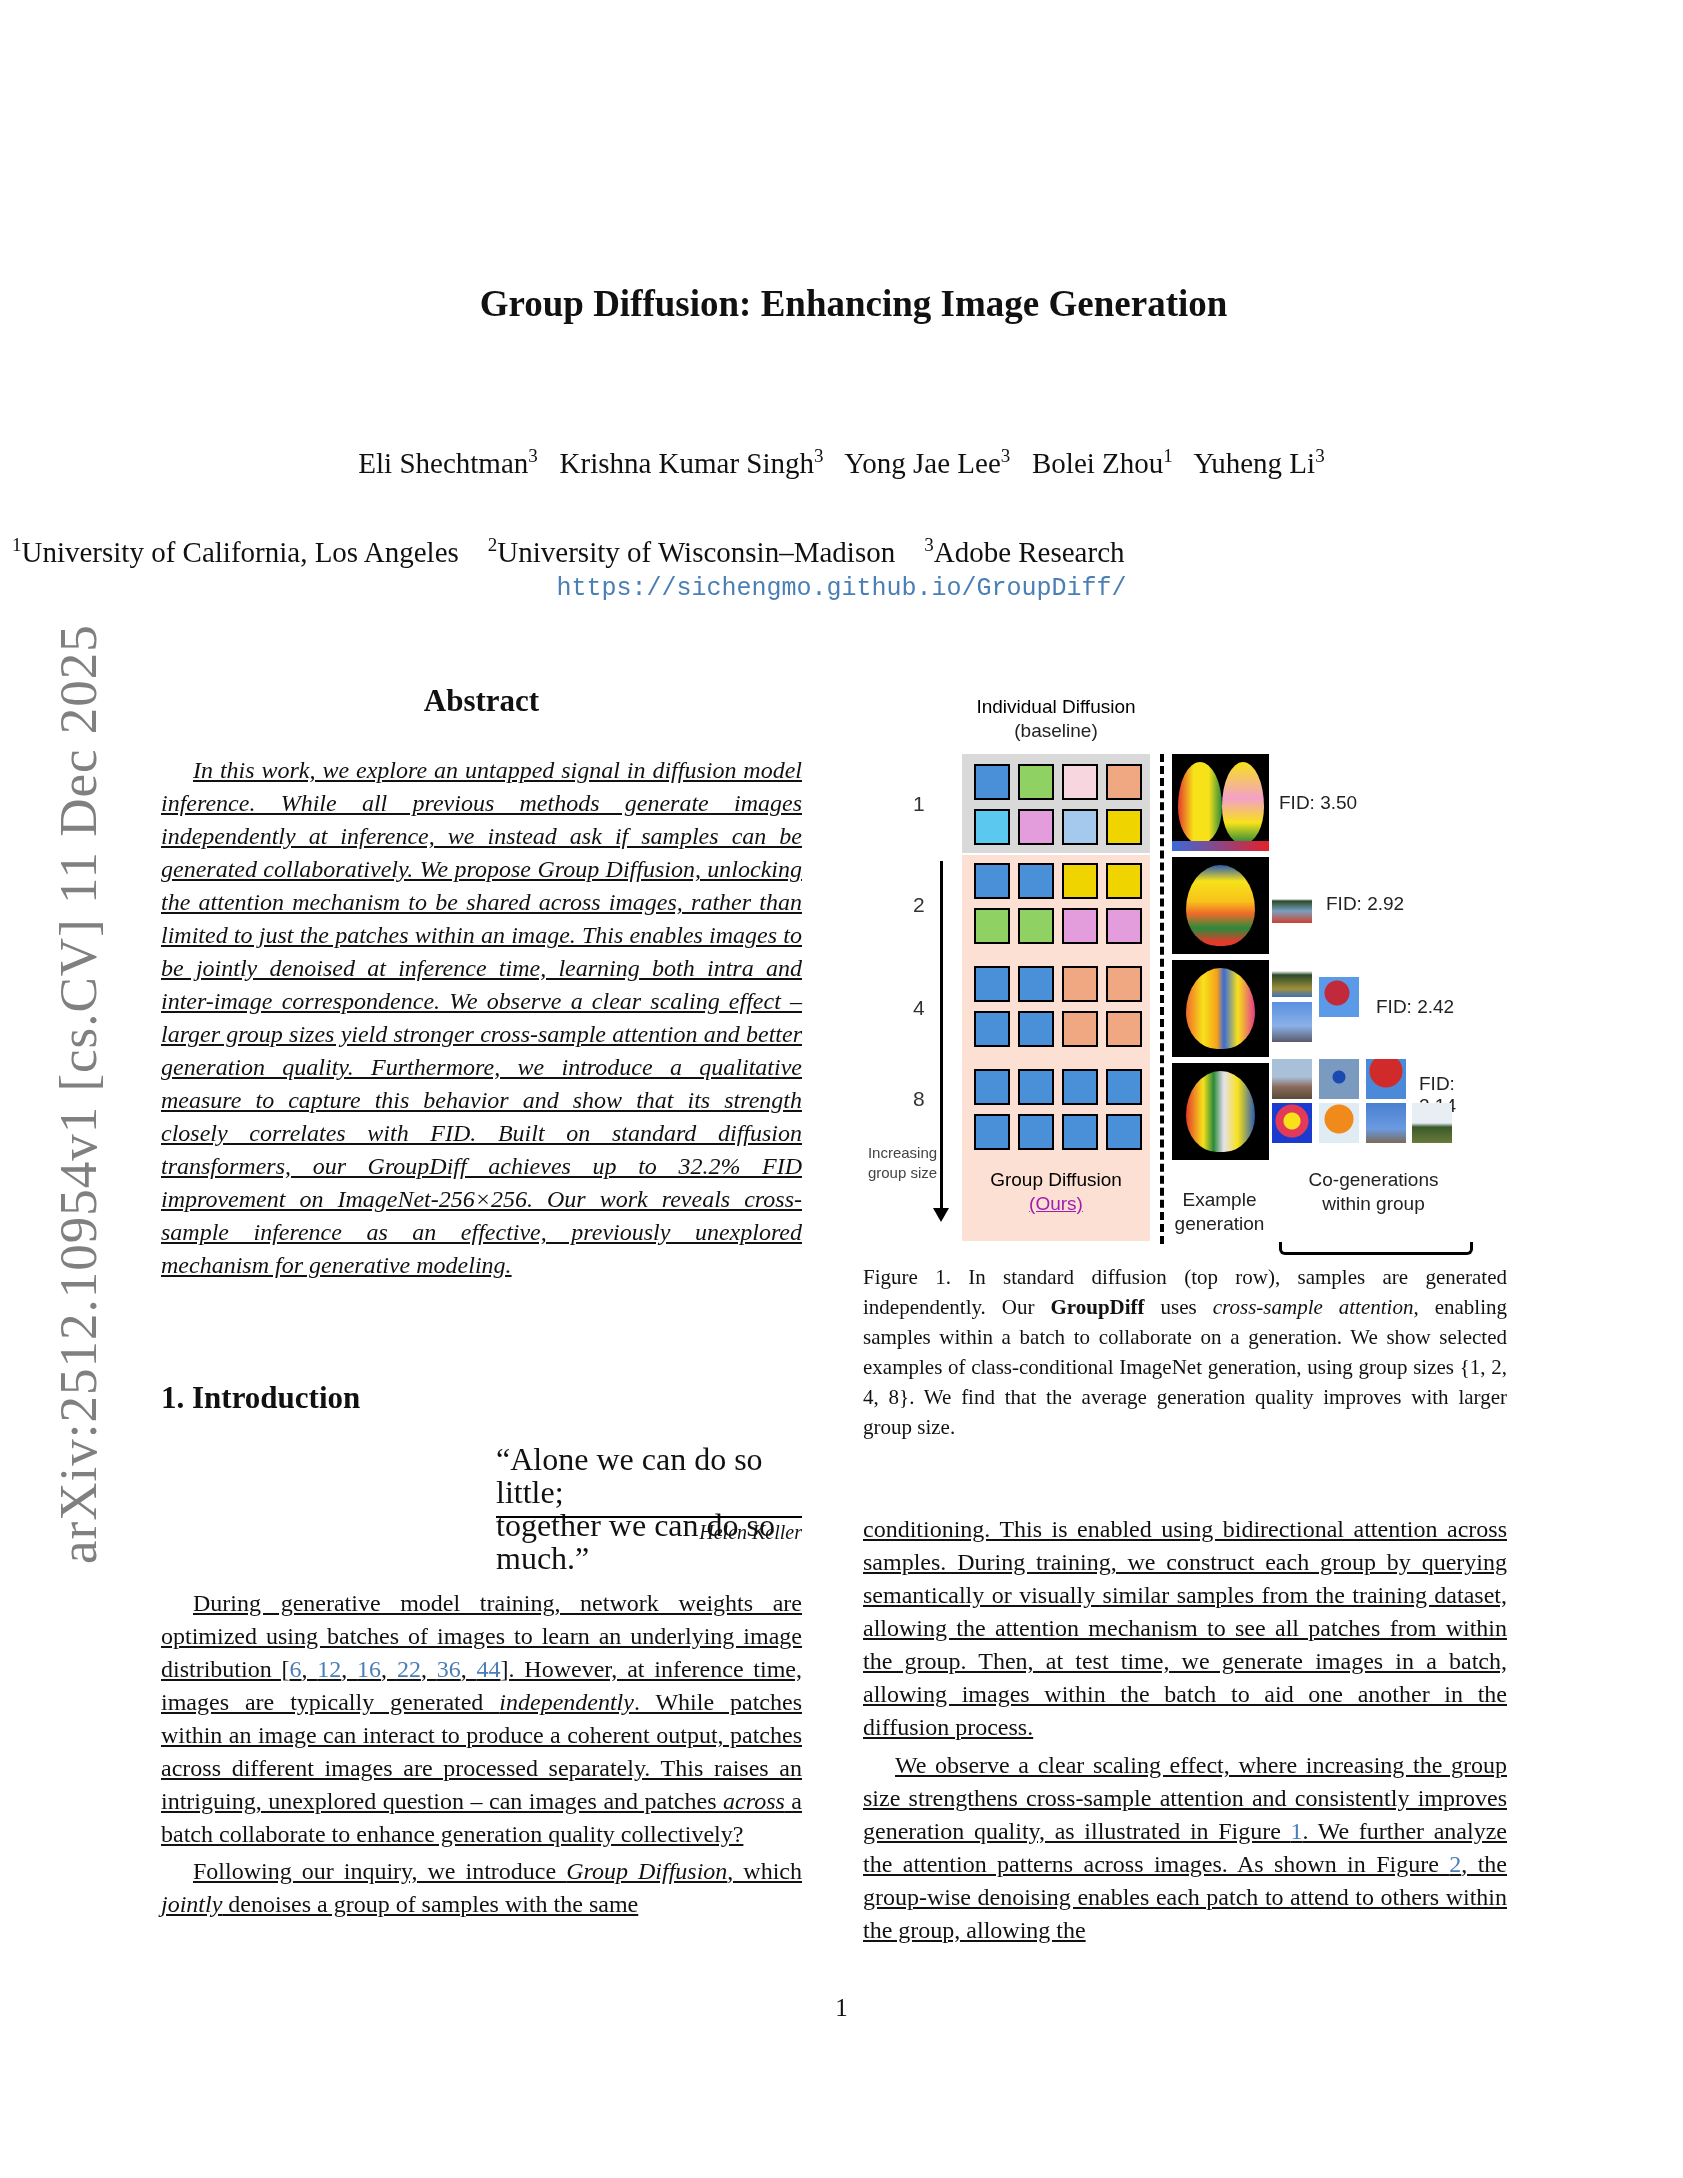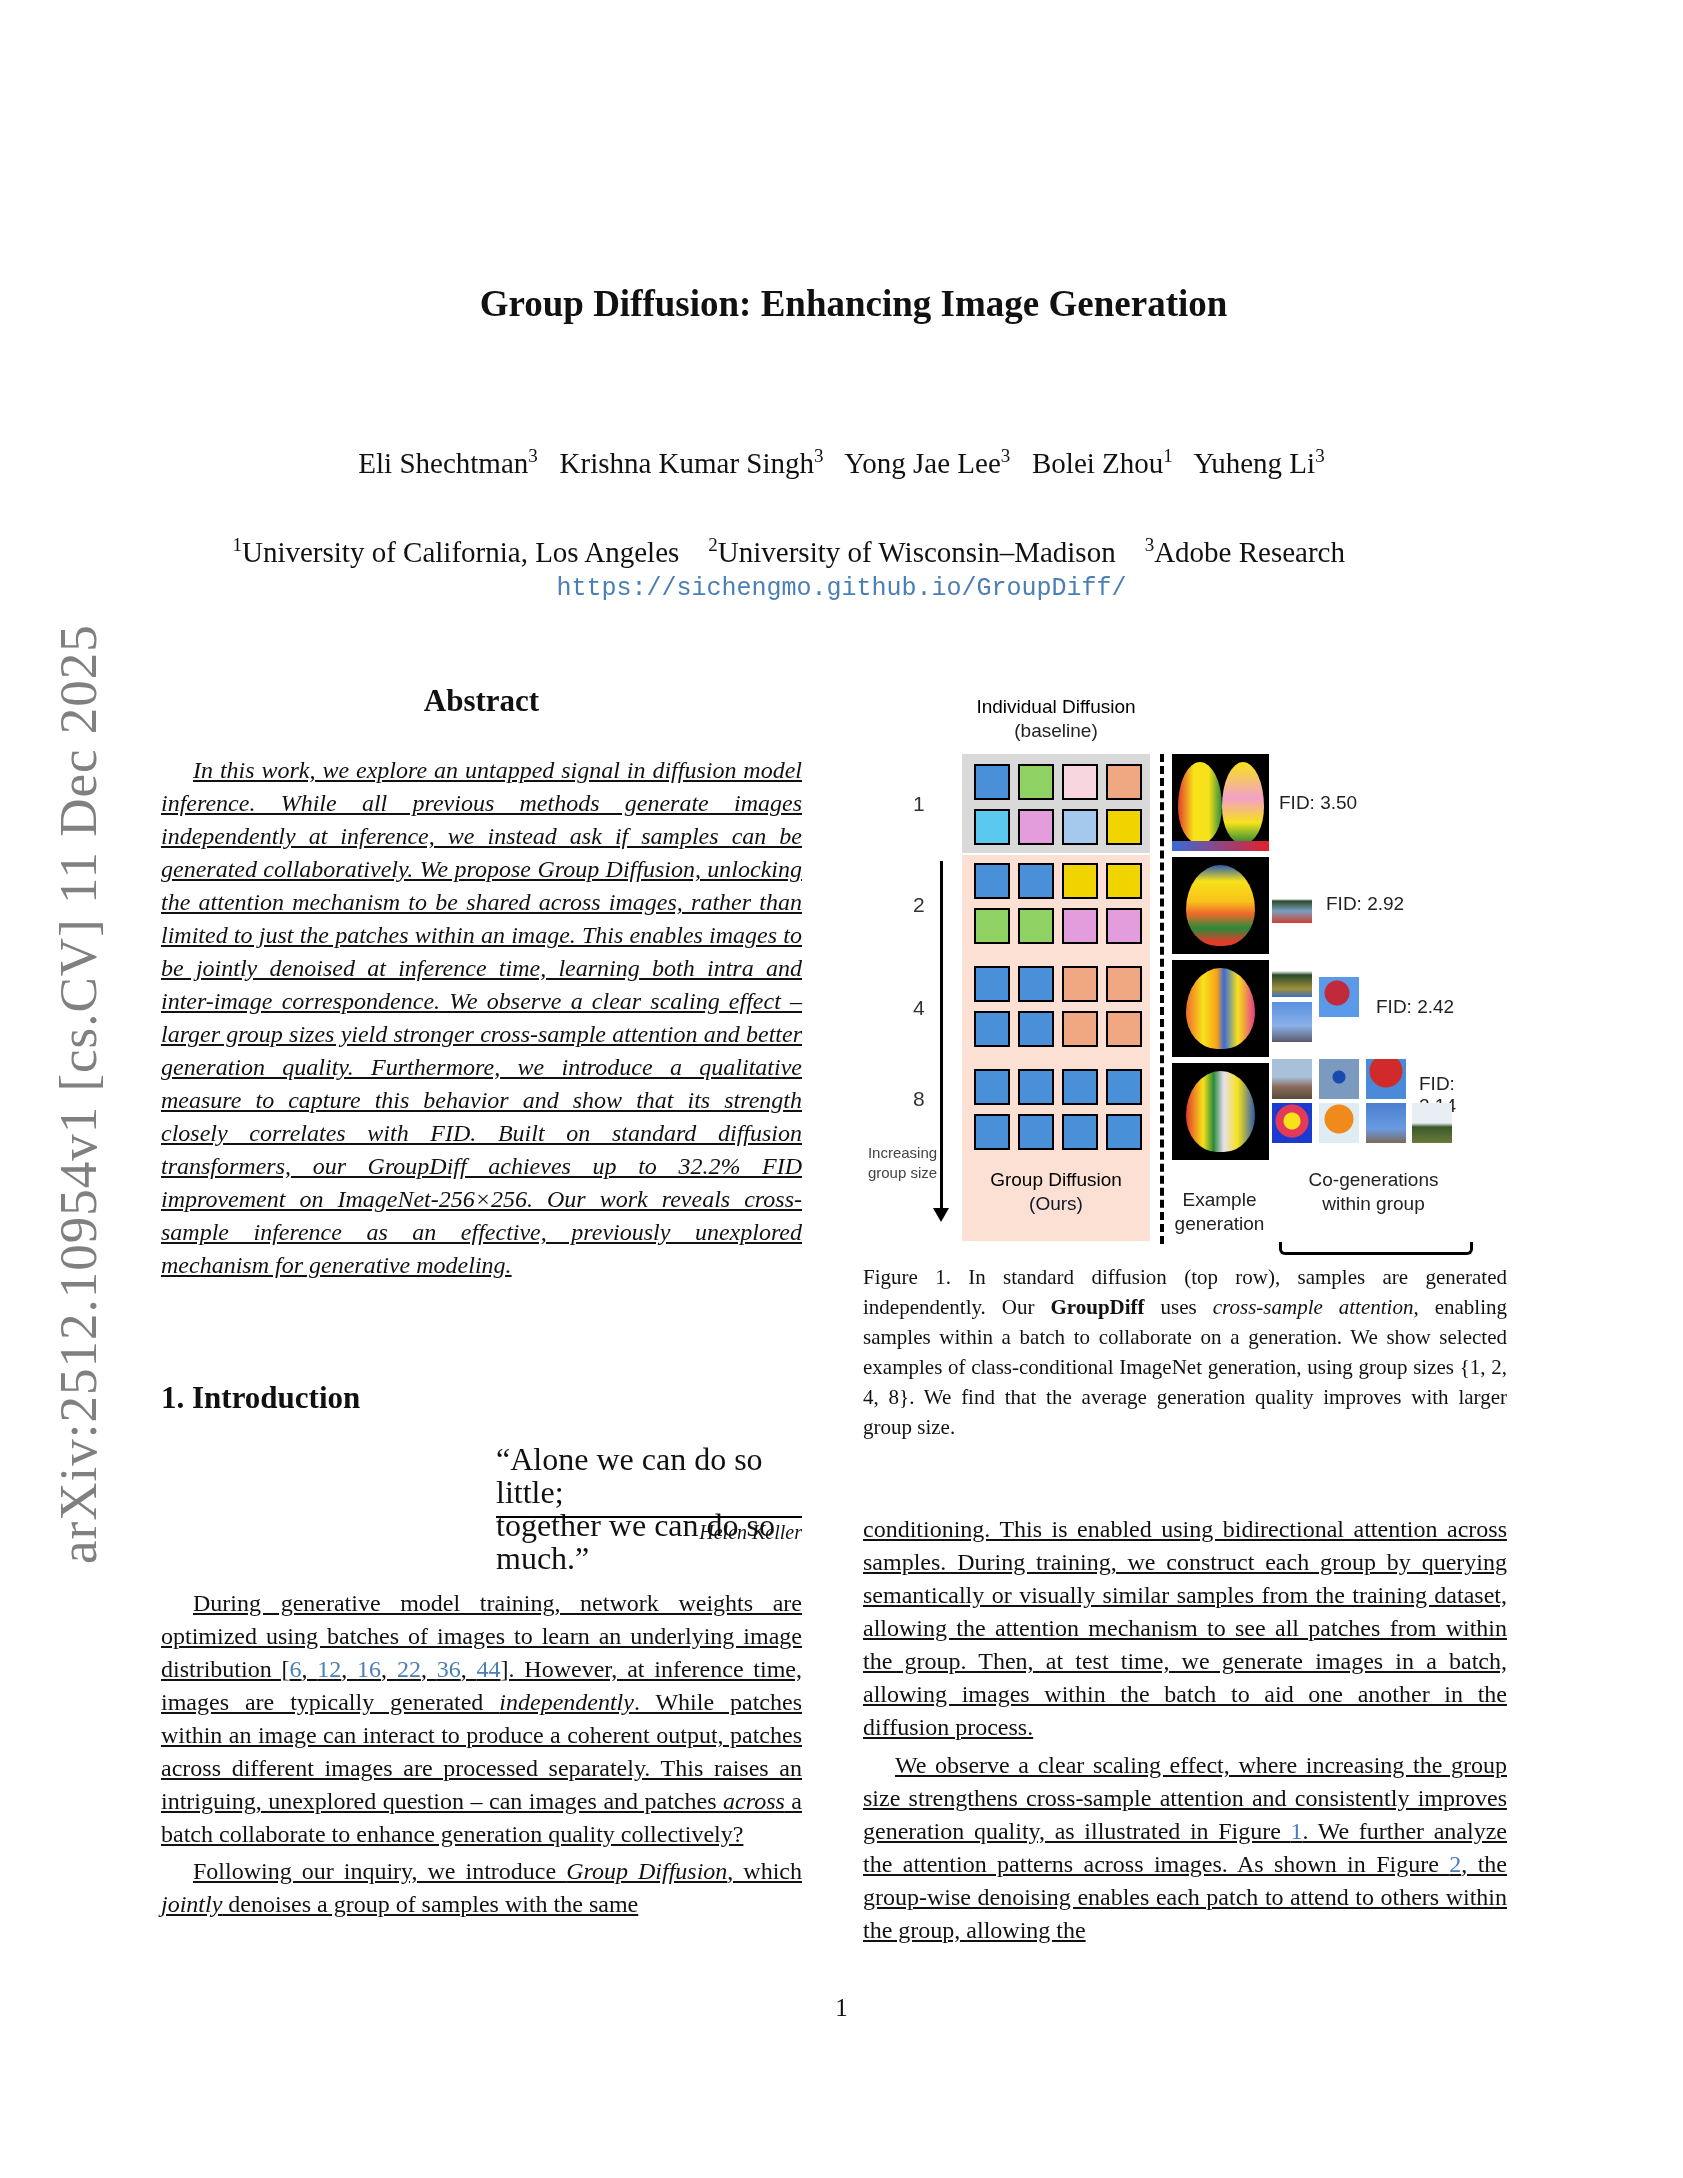"1University of California, Los Angeles" .affil { left: 2px -> 12px; text-align: right -> left }
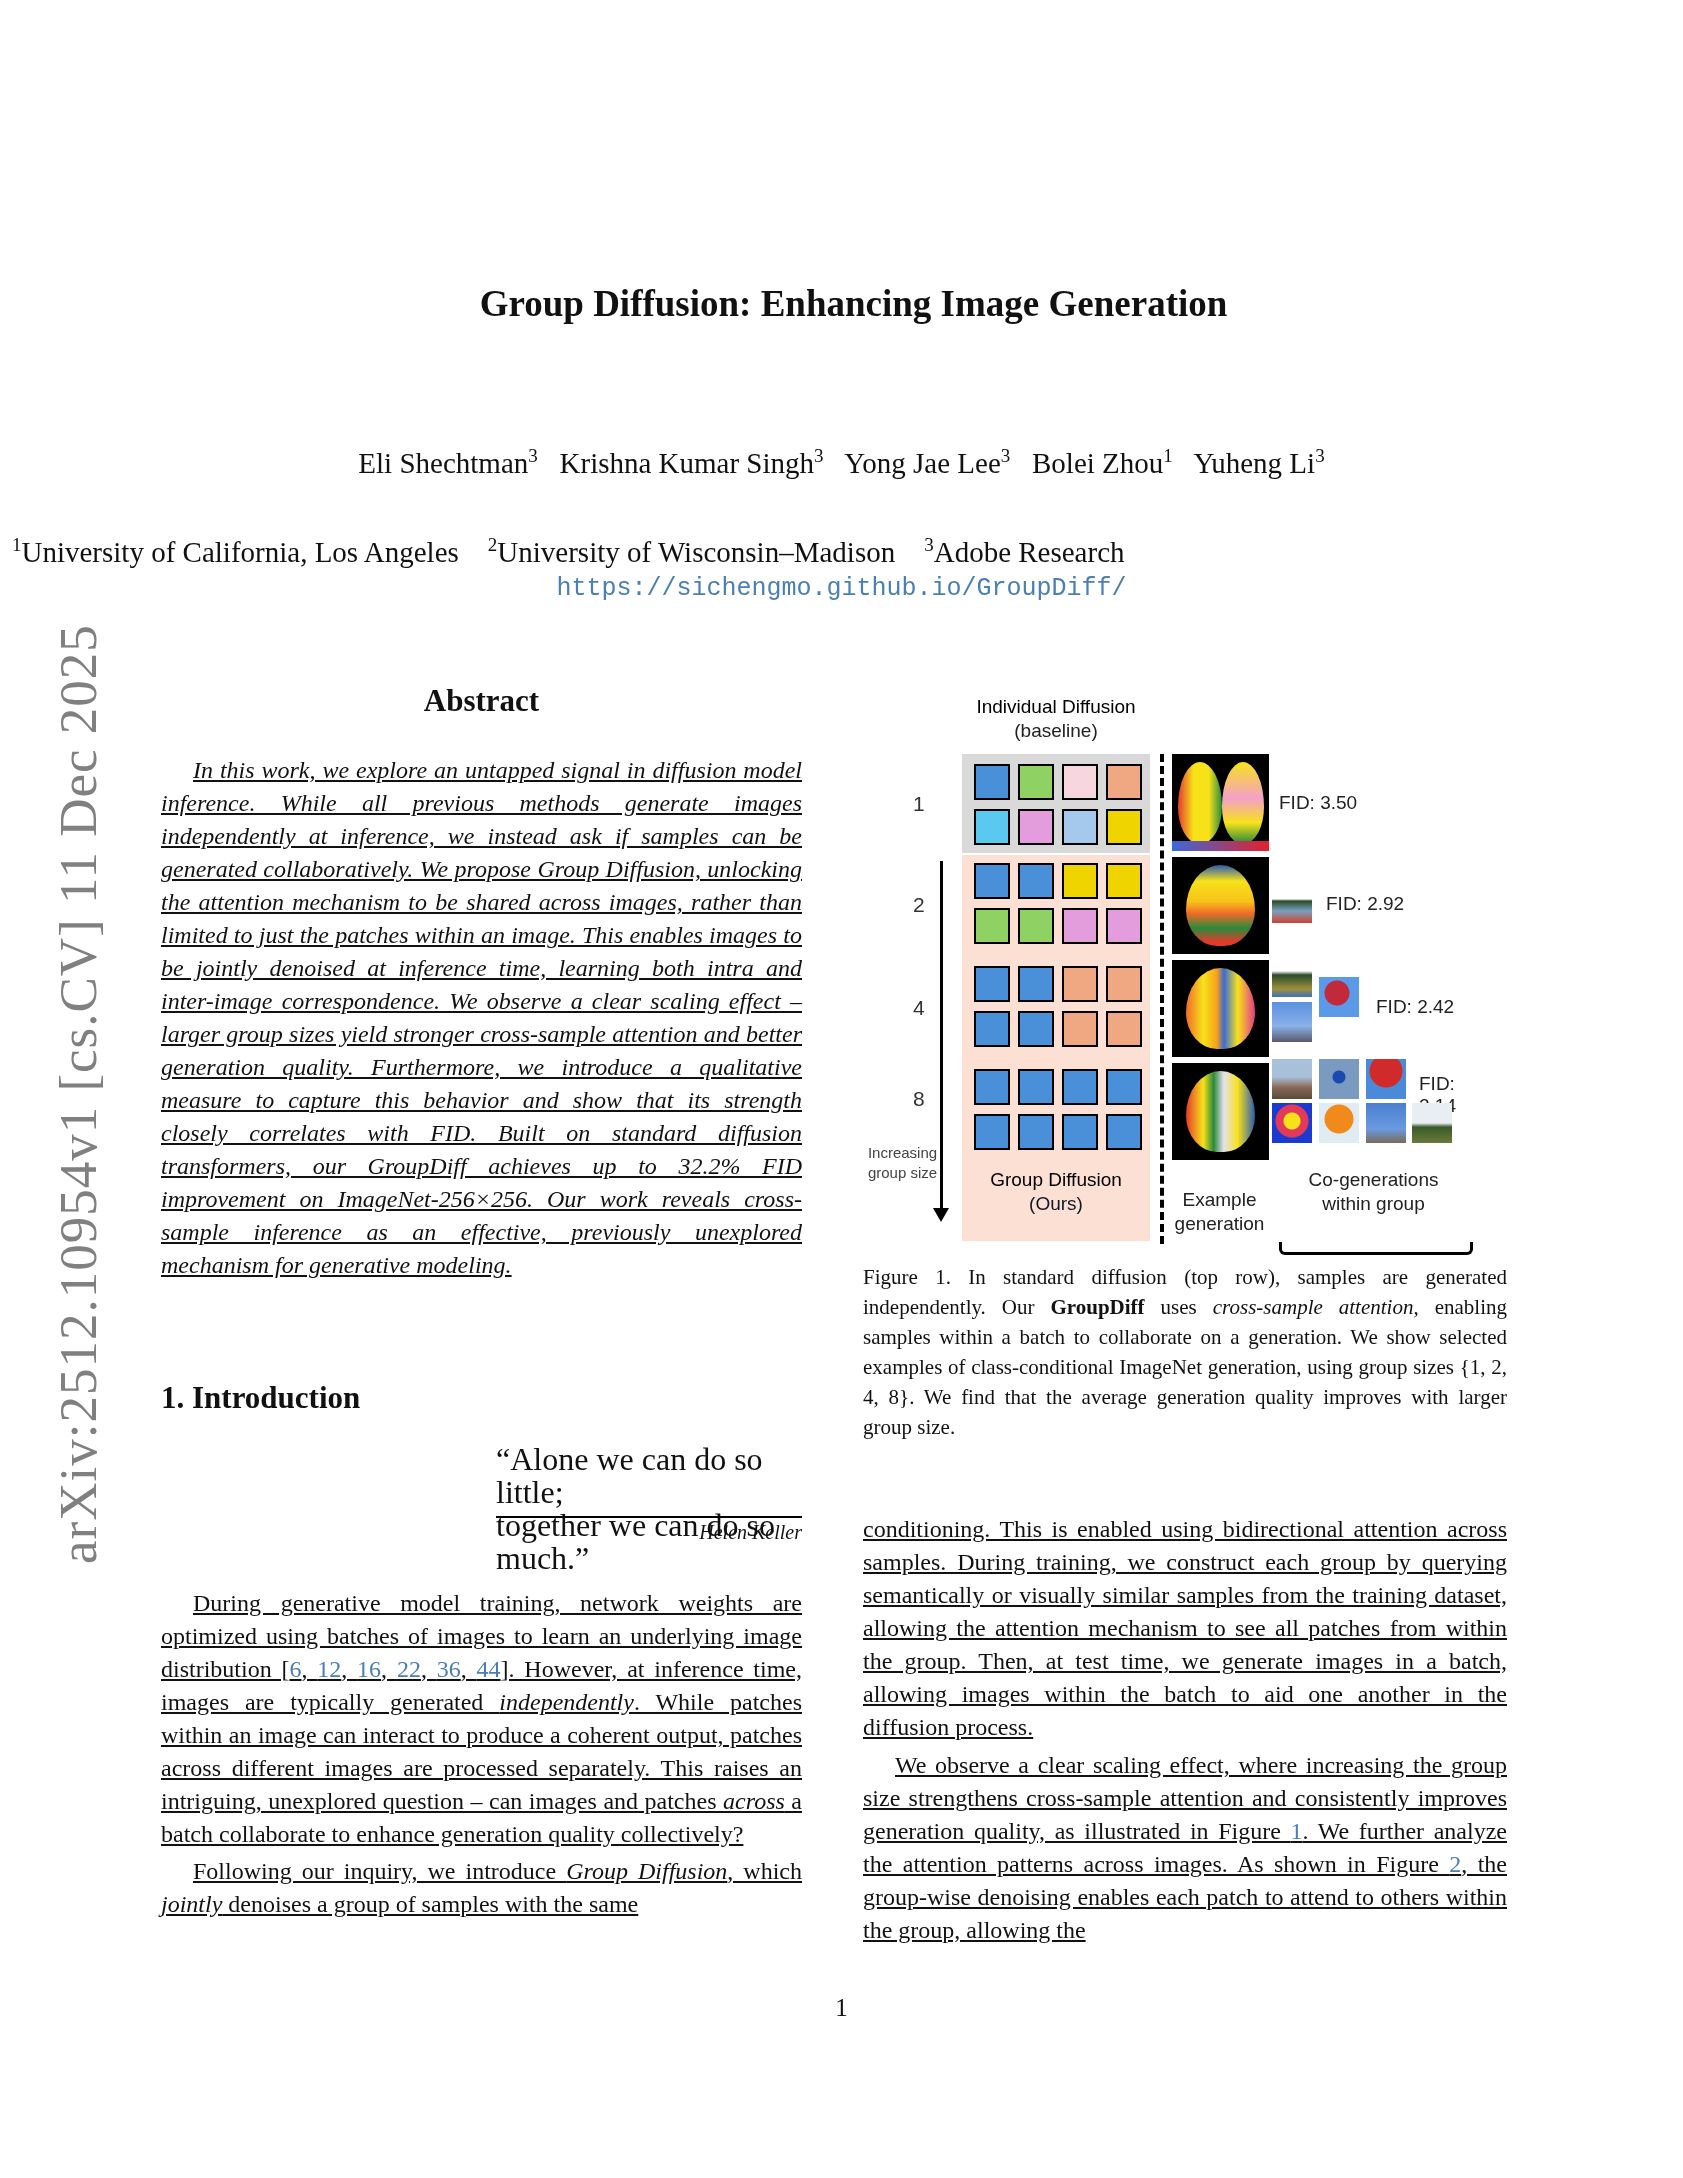"(Ours)" div { color: #0f172a -> #a21caf; text-decoration: none -> underline }
